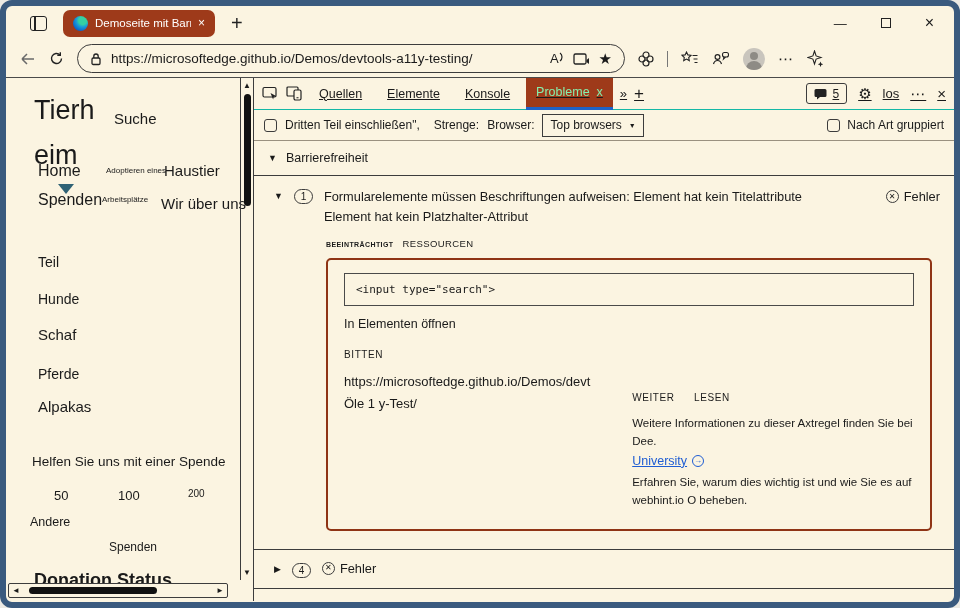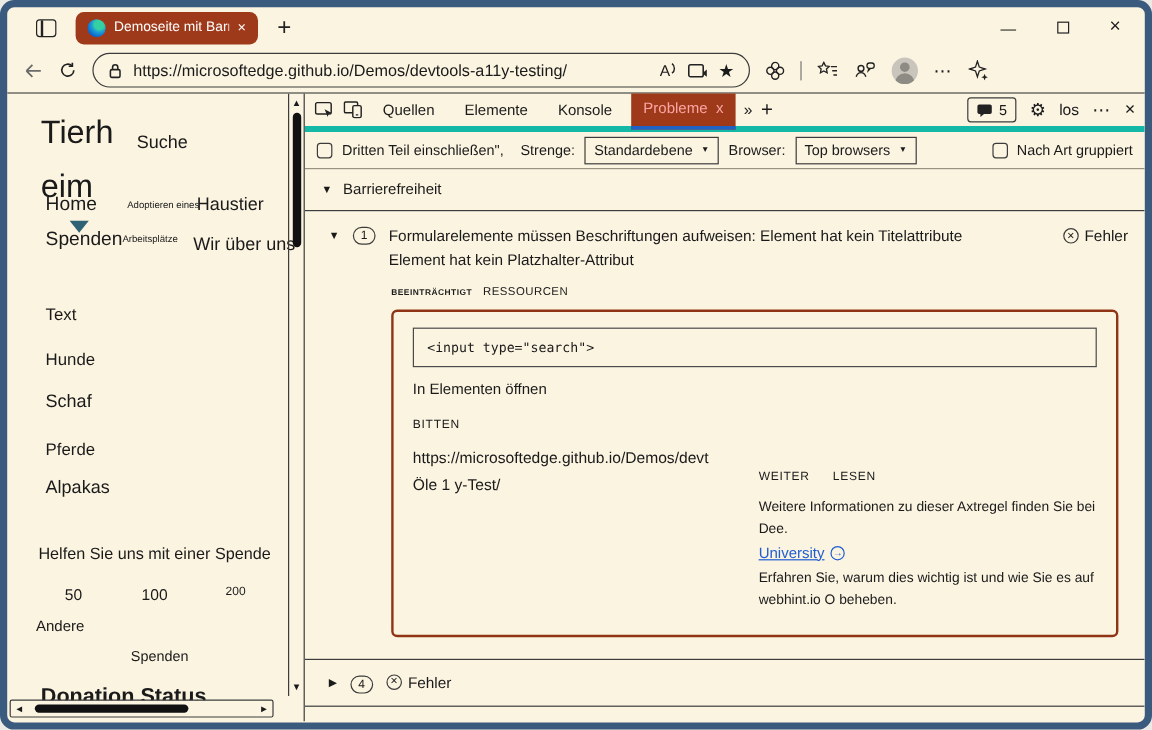"Quellen" .dt-toolbar { border-bottom: 5px solid #14b8a6 -> 1px solid #14b8a6; text-decoration: none -> underline }
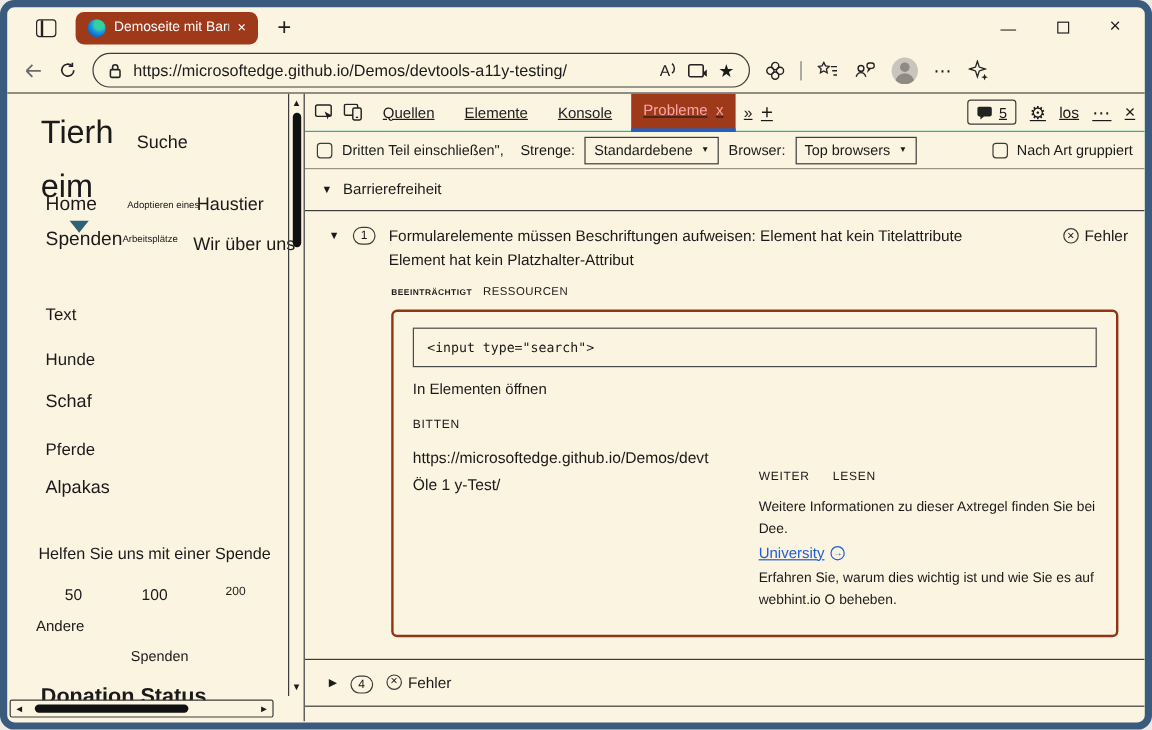"Probleme" .dt-tab-active { color: #fca5a5 -> #86efac }
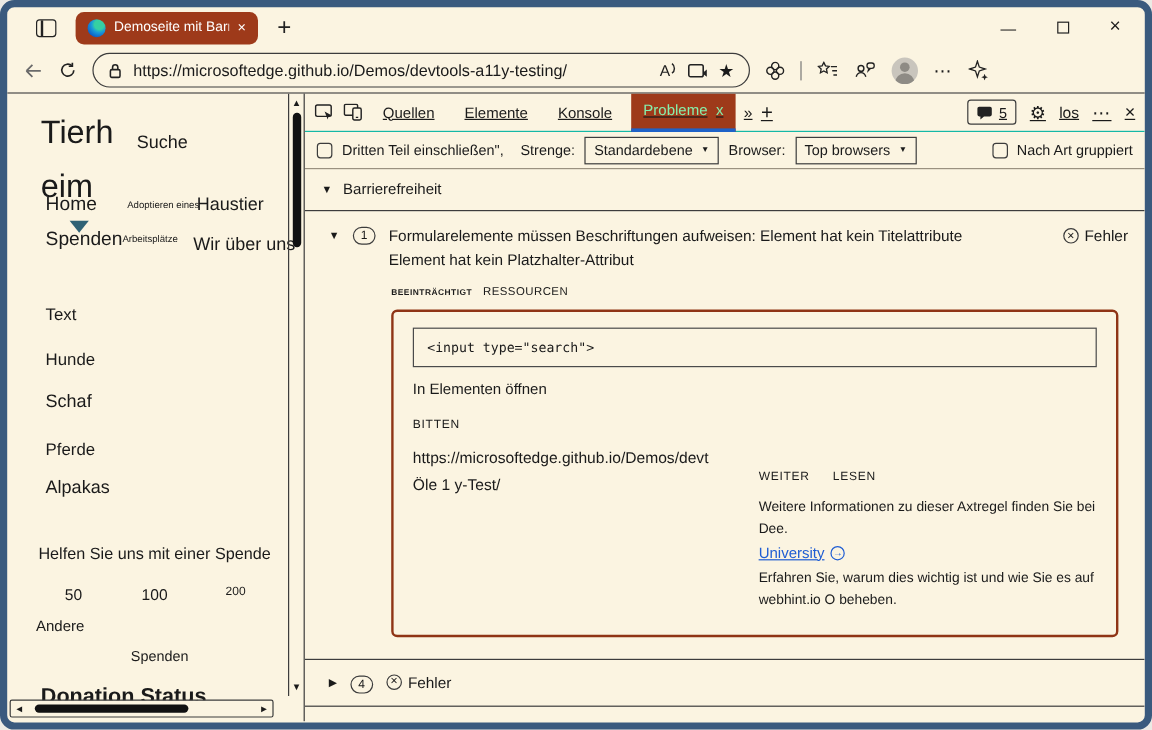"Standardebene" span.select { html: <span> <span>Standardebene</span> <span>▼</span> </span> -> none }
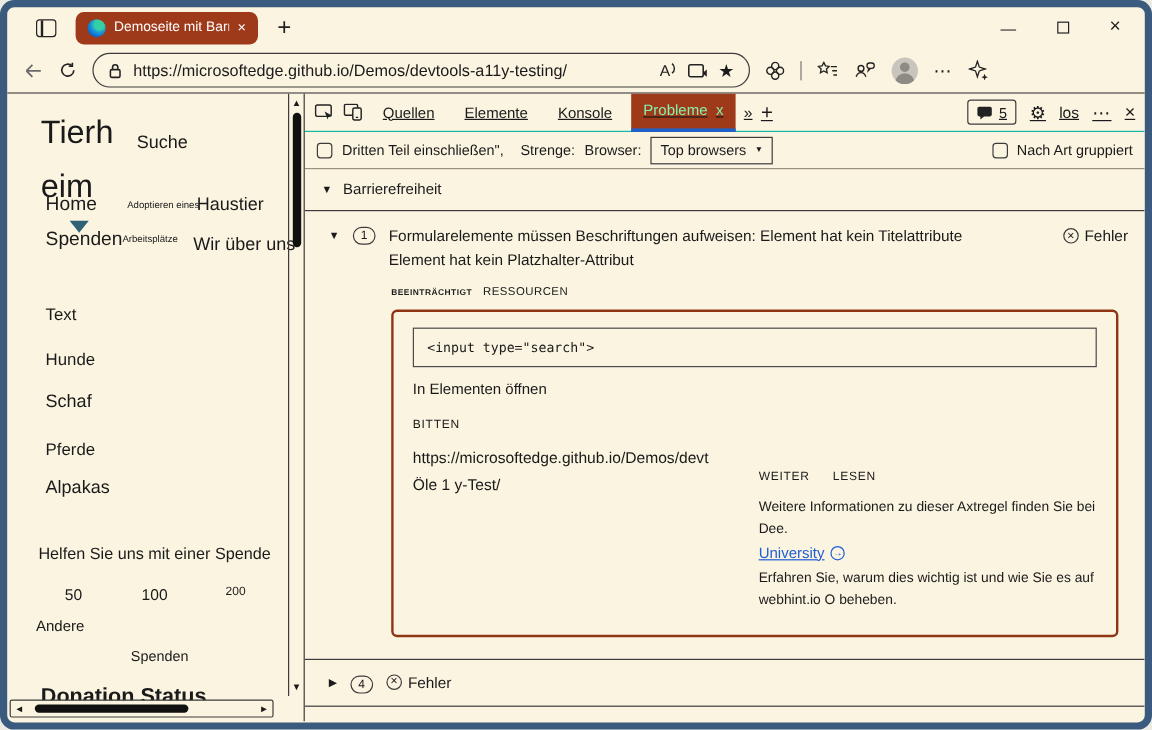"Text" div.abs { text: Text -> Teil }
